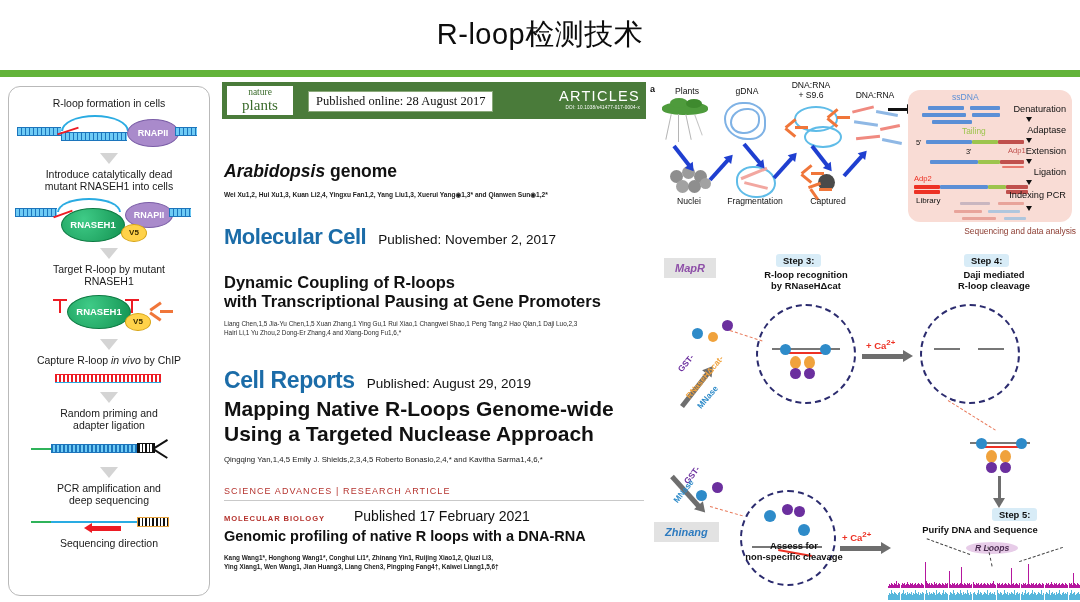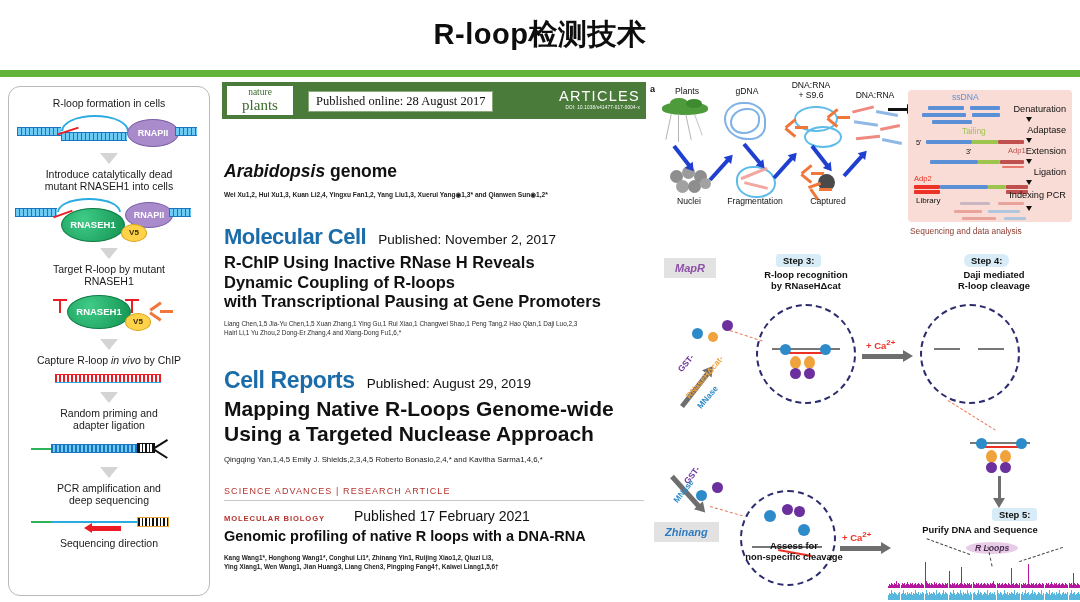"R-loop检测技术" .slide-title { font-weight: bold -> normal }
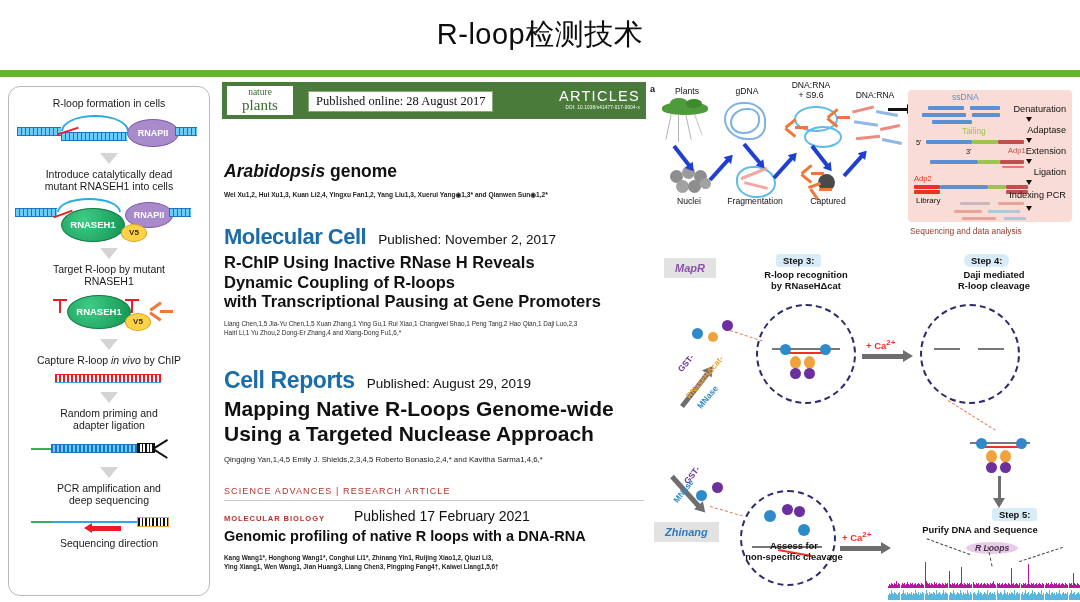"ssDNA" .pink-box { border-radius: 4px -> 12px }
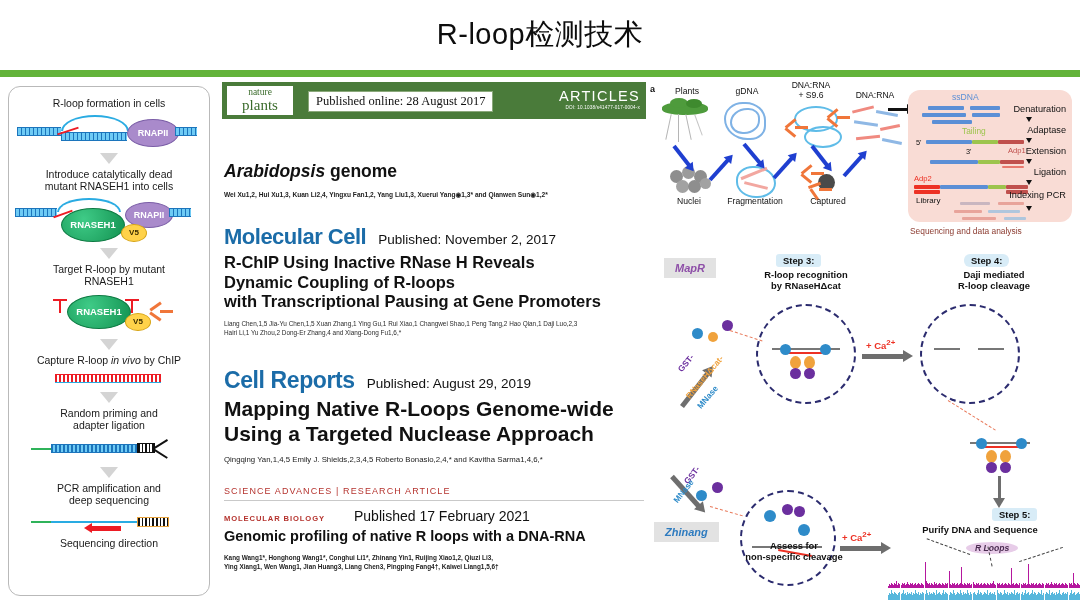"Sequencing and data analysis" .seq-cap { text-align: left -> right }
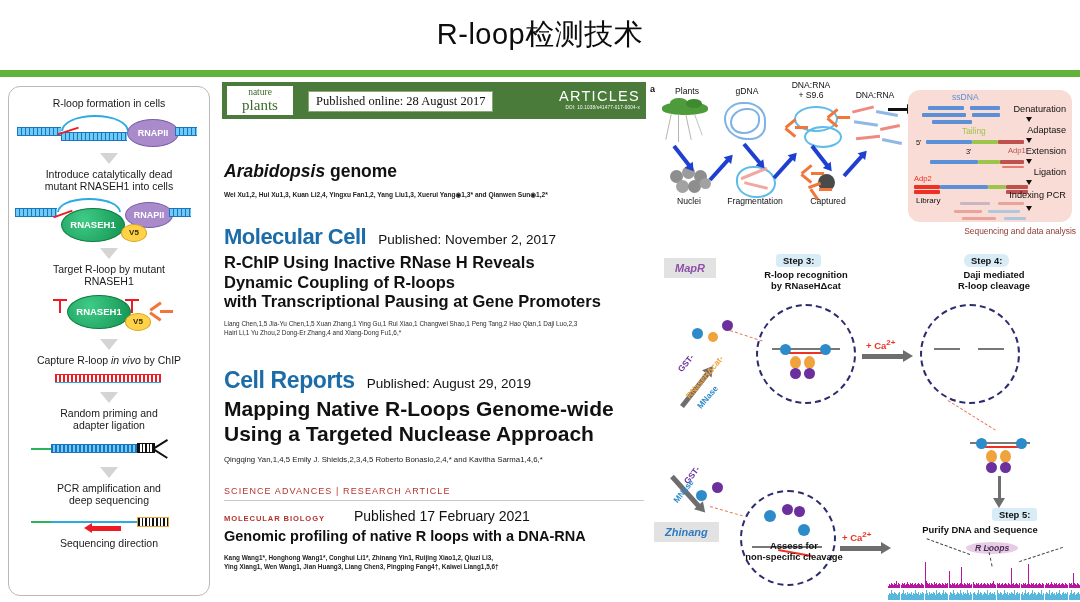"R-ChIP Using Inactive RNase H" span { html: <span>R-ChIP Using Inactive RNase H Reveals</span> -> none }
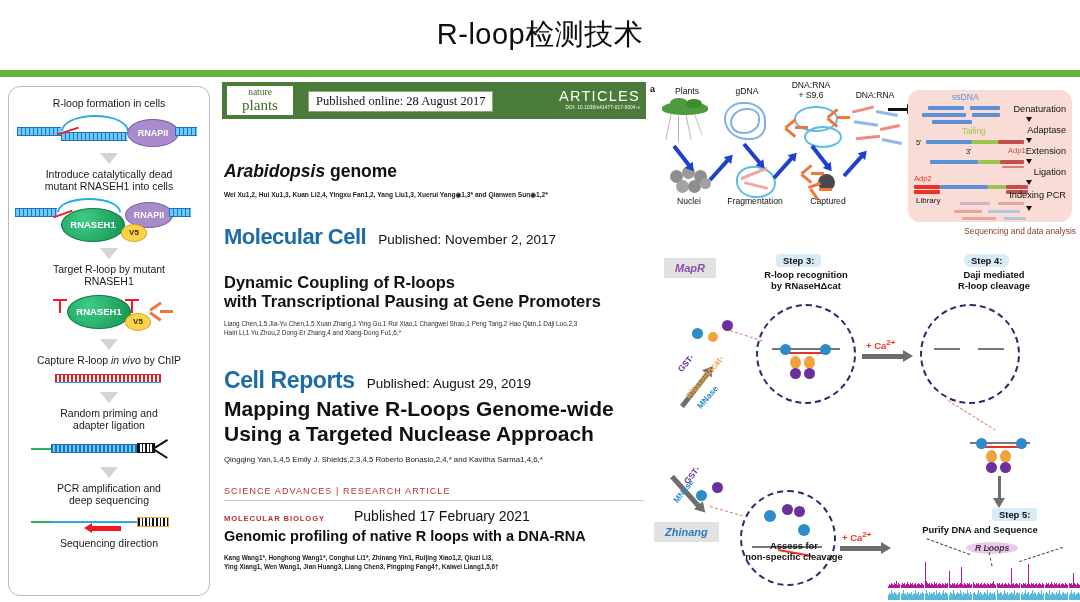"Step 4:" div.stepbadge { border-radius: 6px -> none }
